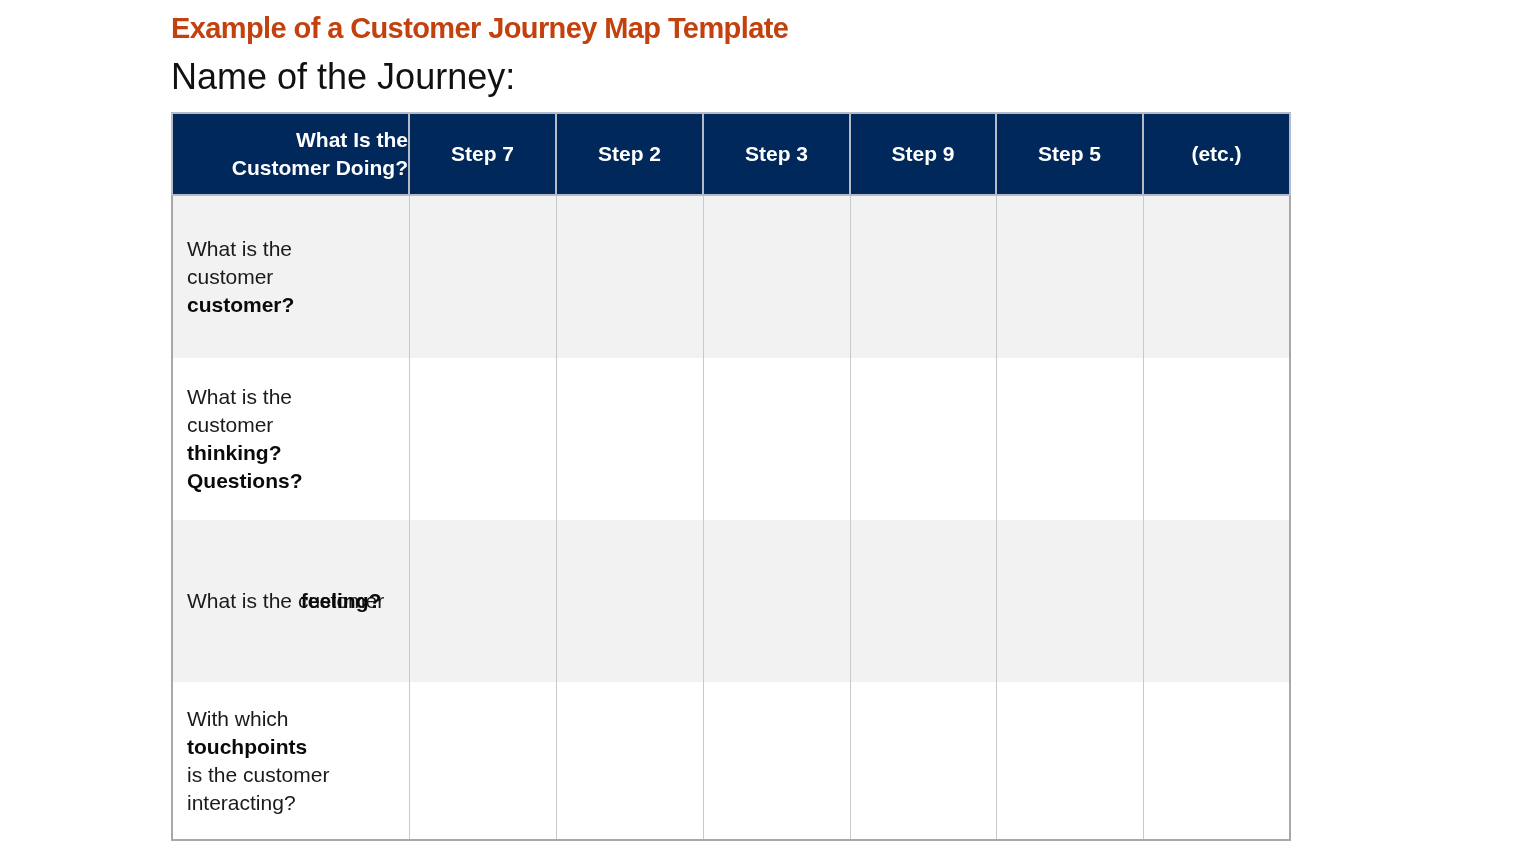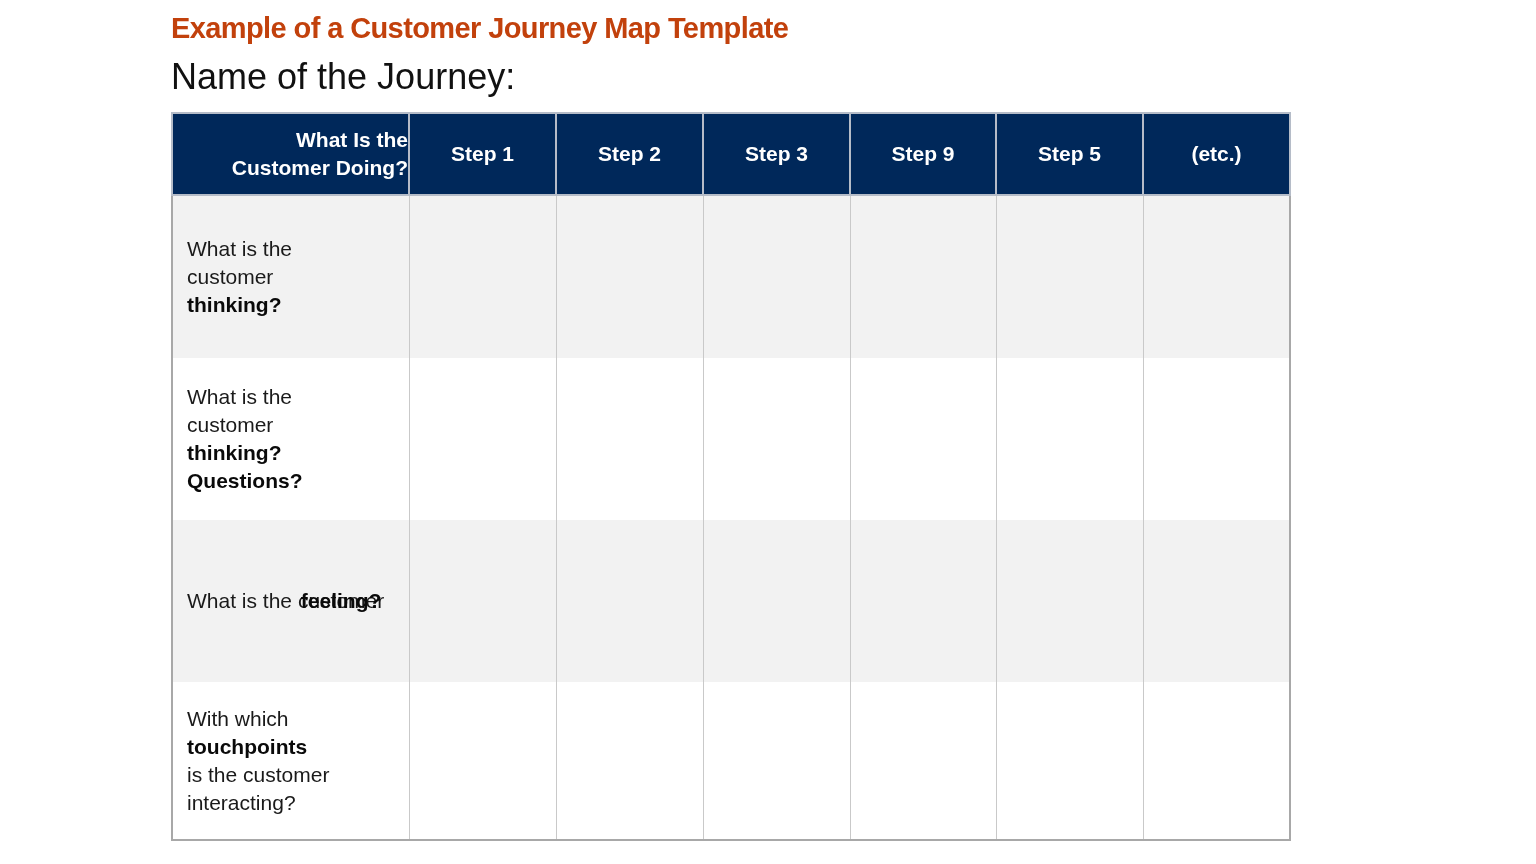"Step 1" th { text: 1 -> 7 }
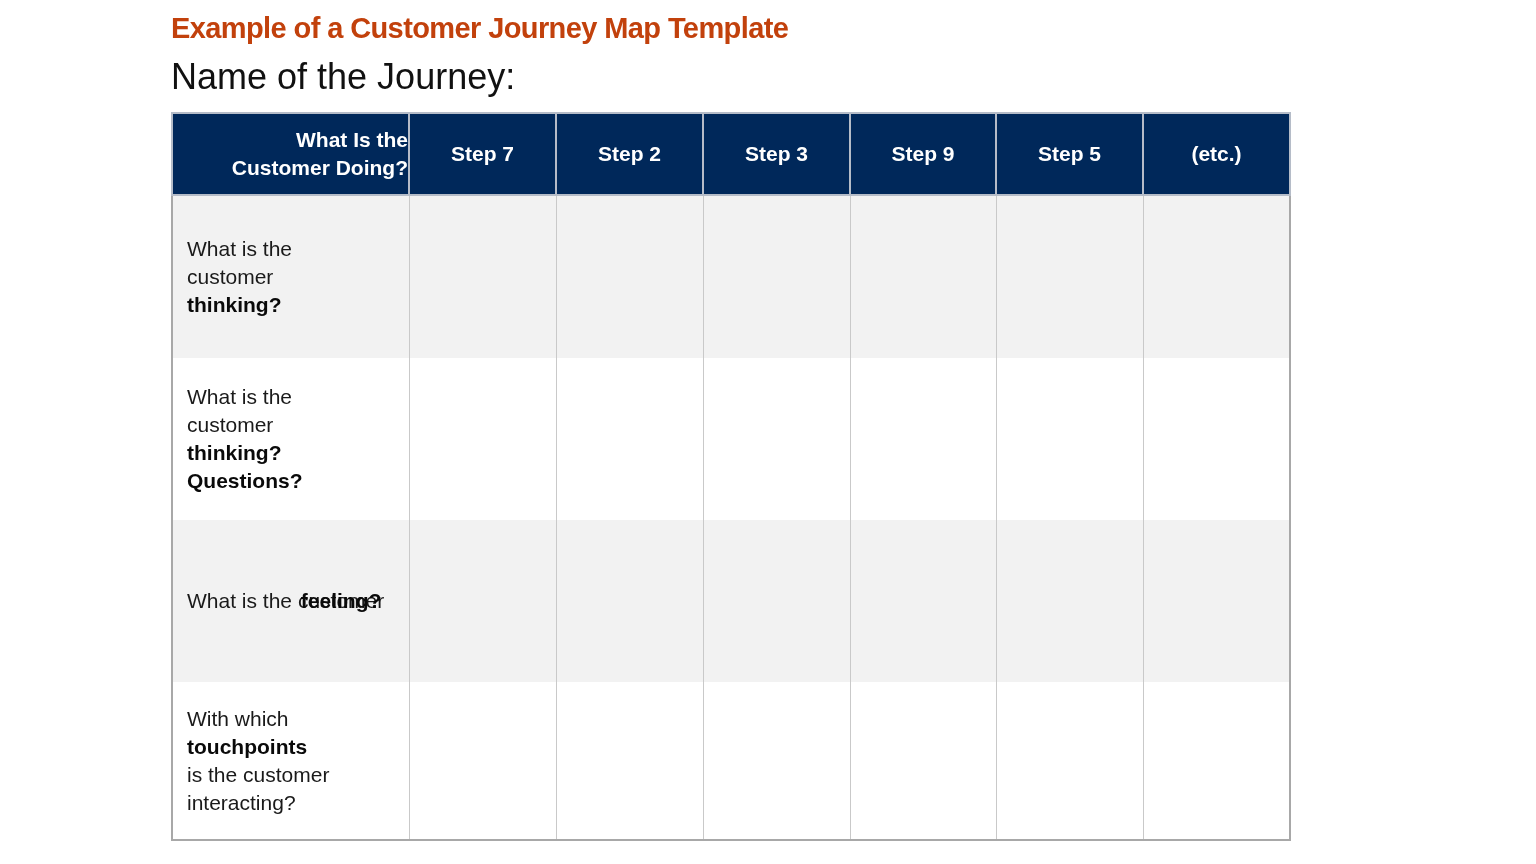"thinking?" b { text: thinking -> customer }
